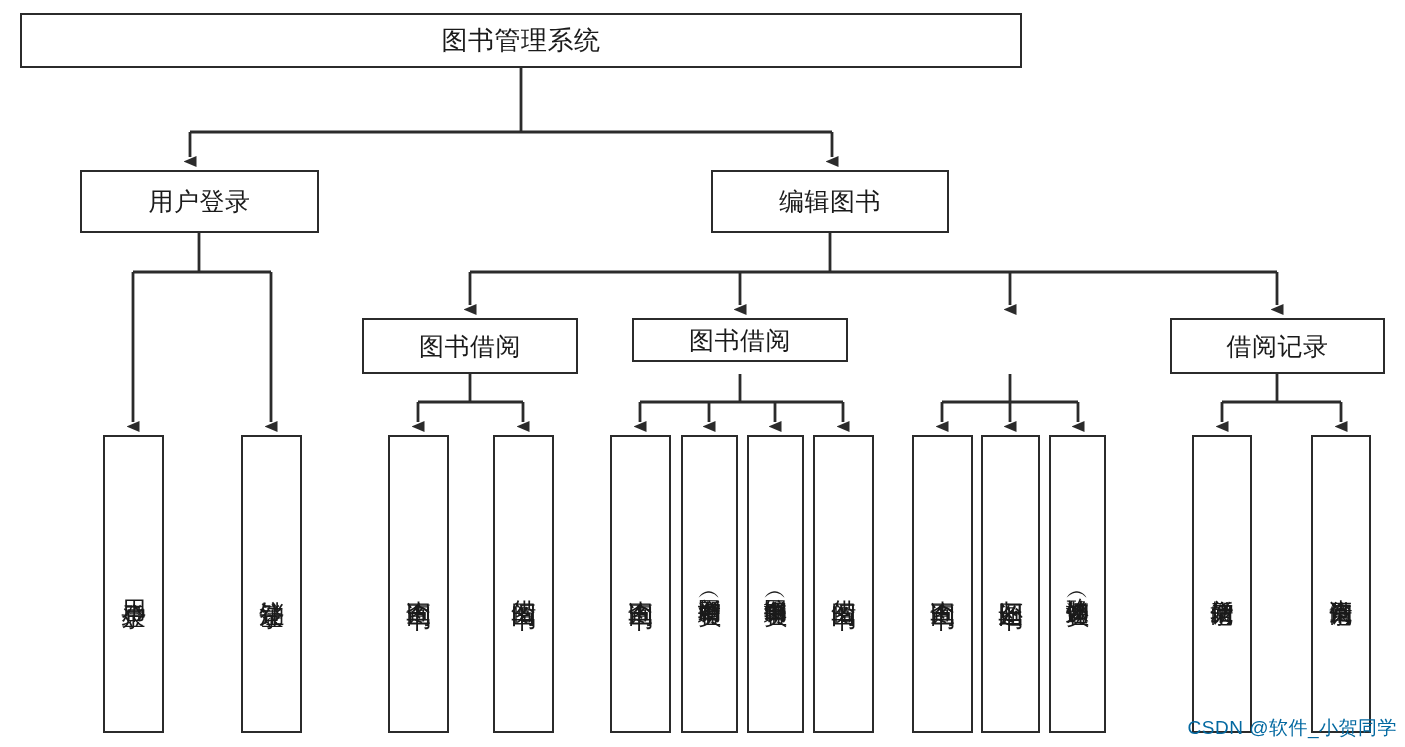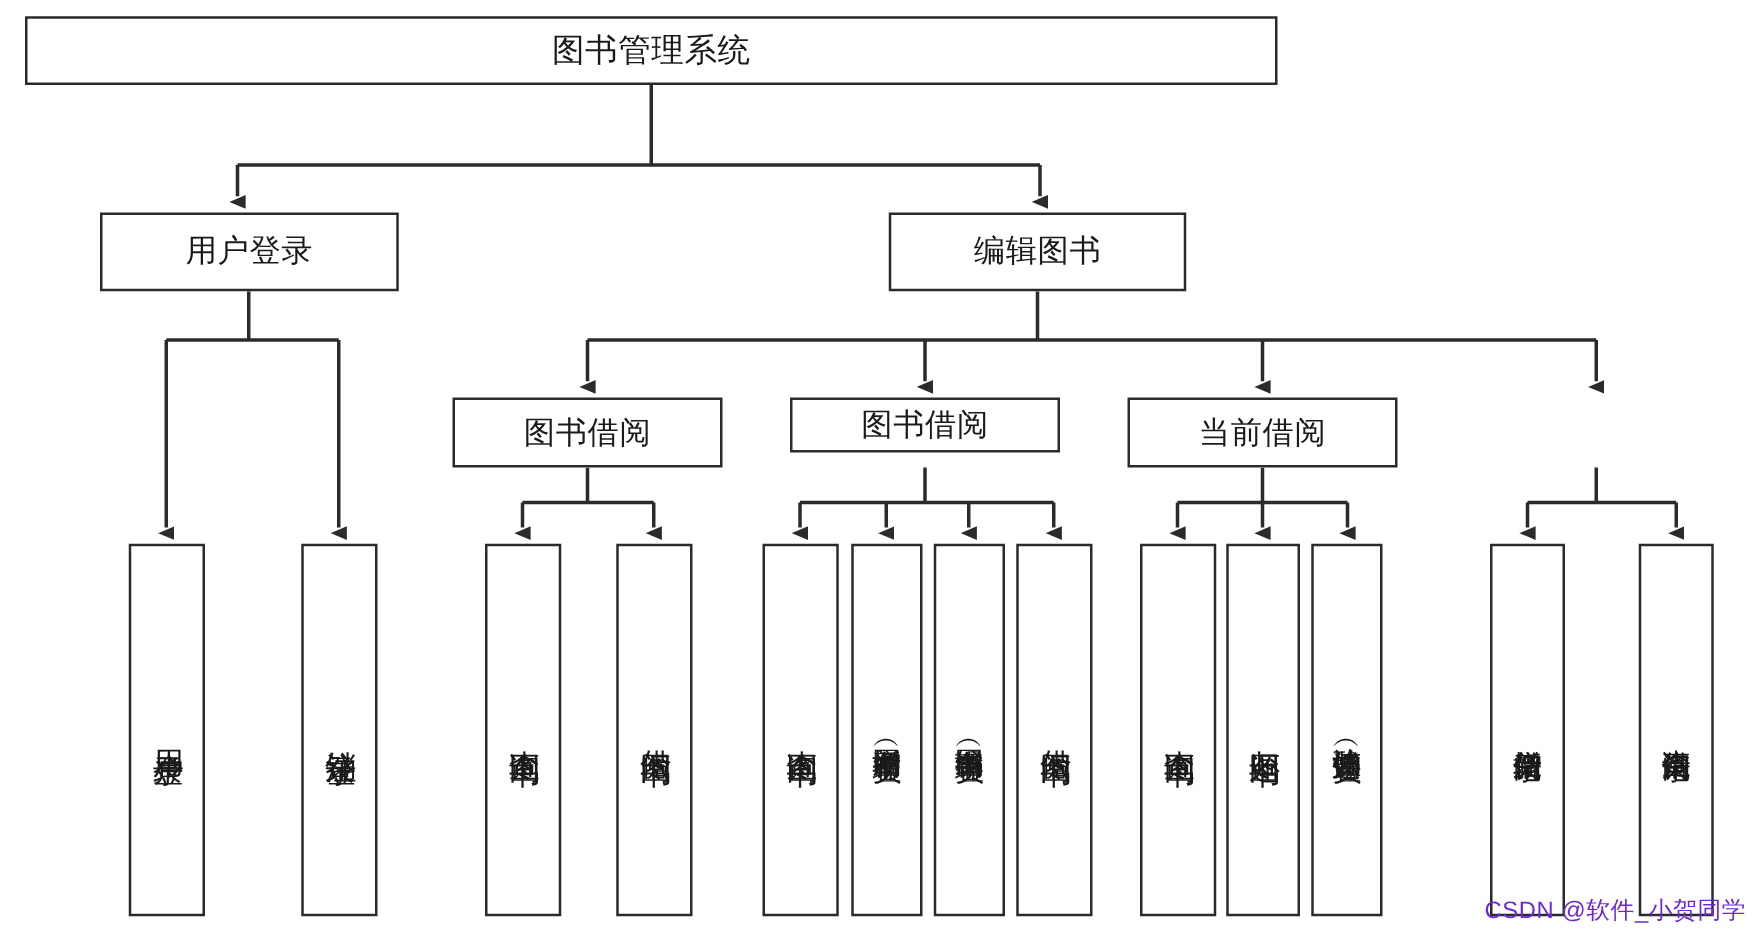"当前借阅" div.node { html: <div> <span>当前借阅</span> </div> -> none }
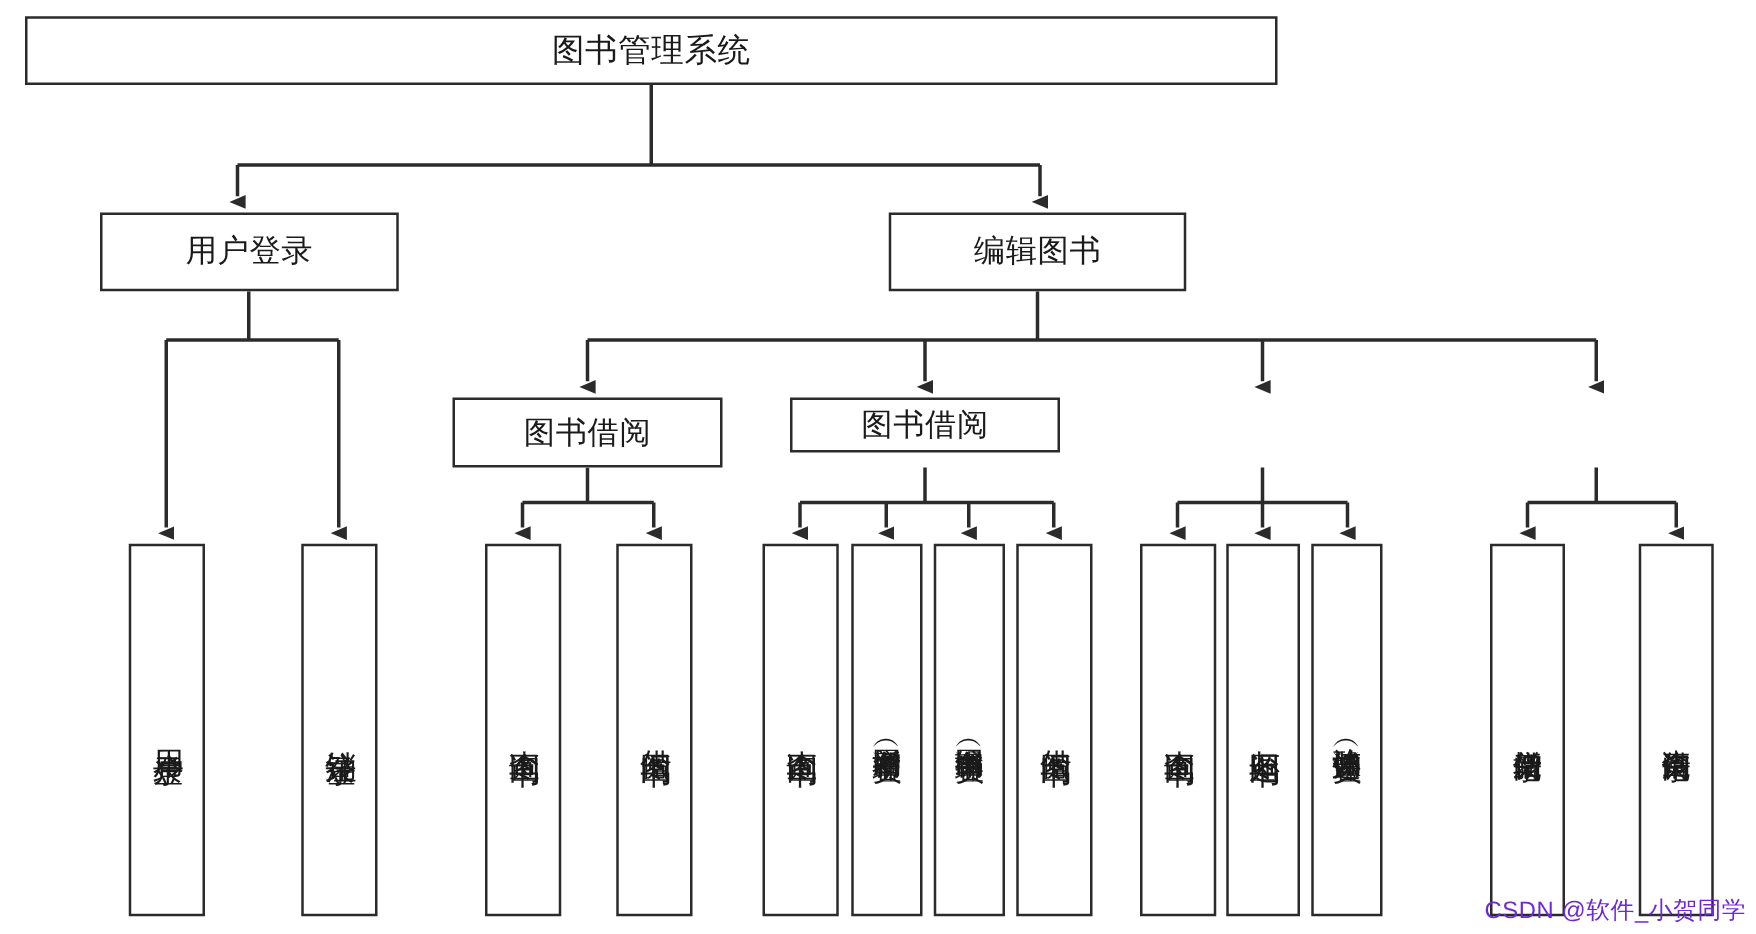"借阅记录" div.node { html: none -> <div> <span>借阅记录</span> </div> }
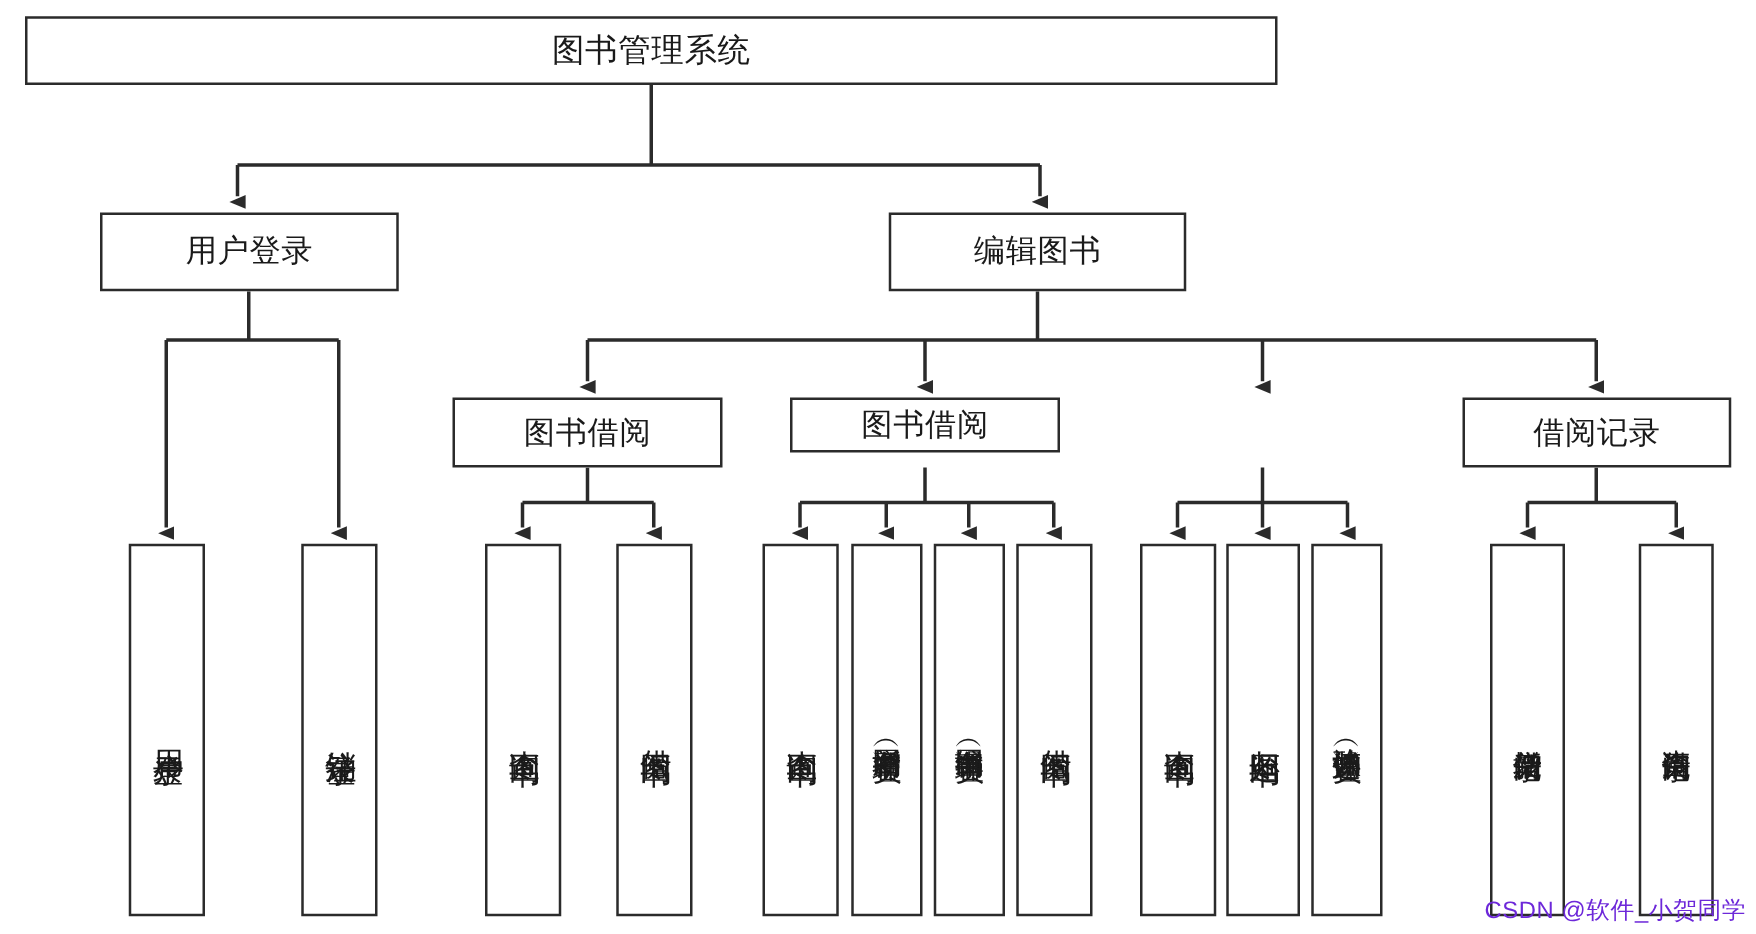"CSDN @软件_小贺同学" #watermark { color: #6d28d9 -> #0369a1 }
